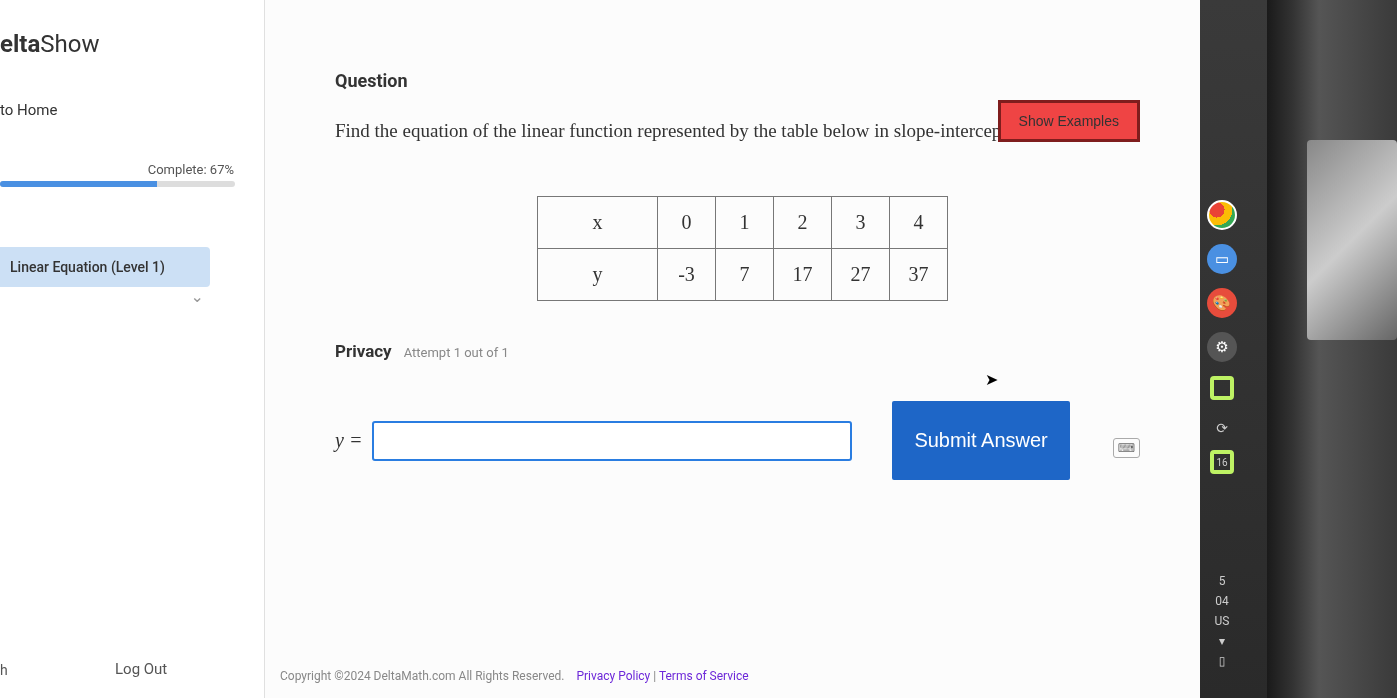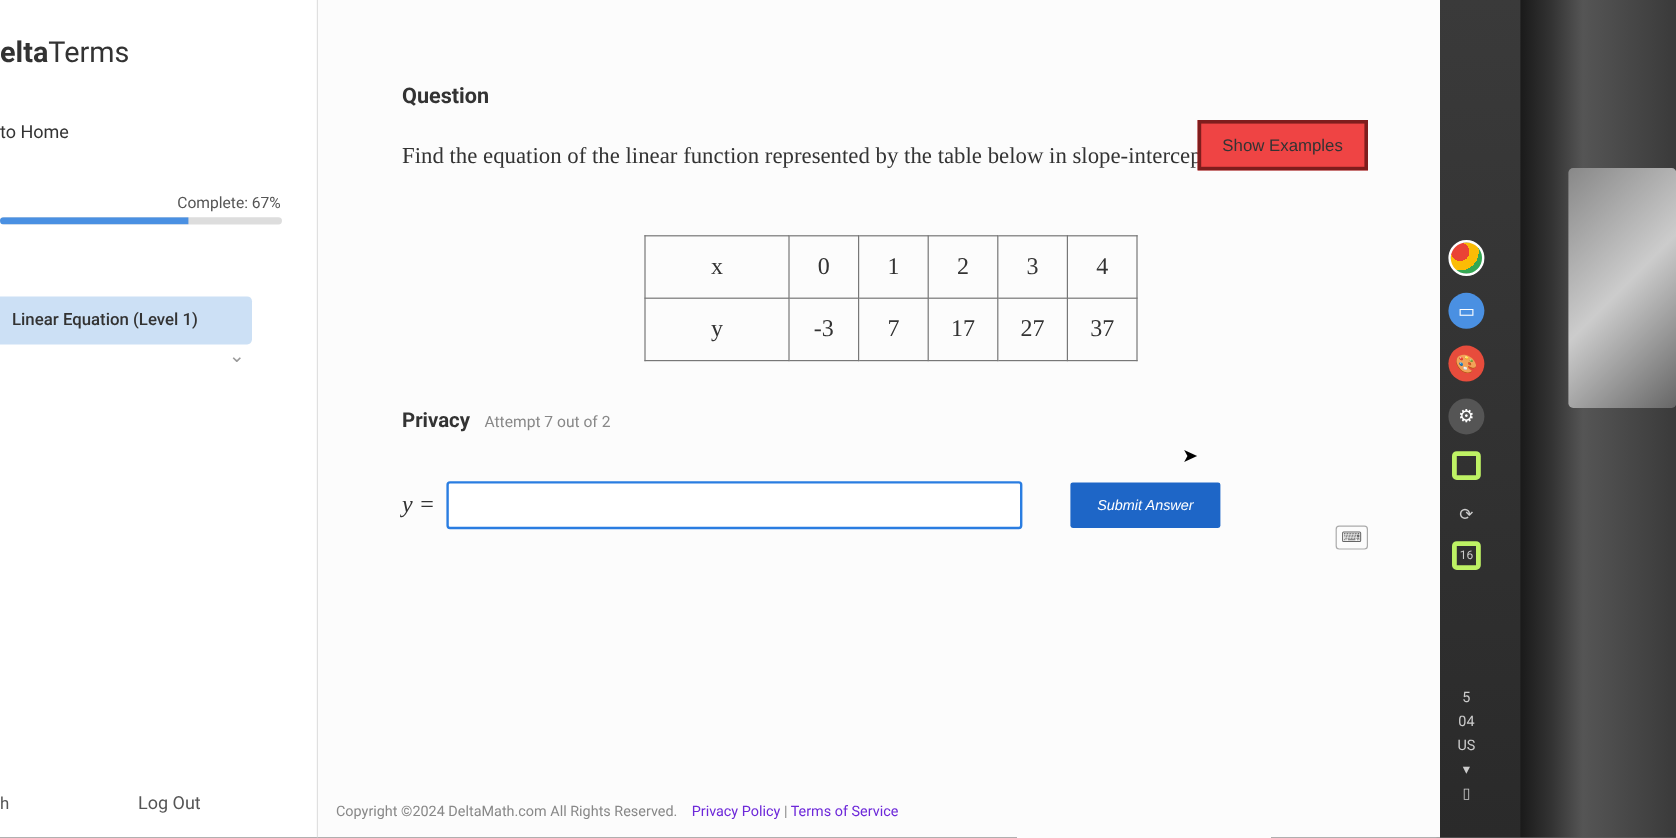"Terms" span { text: Terms -> Show }
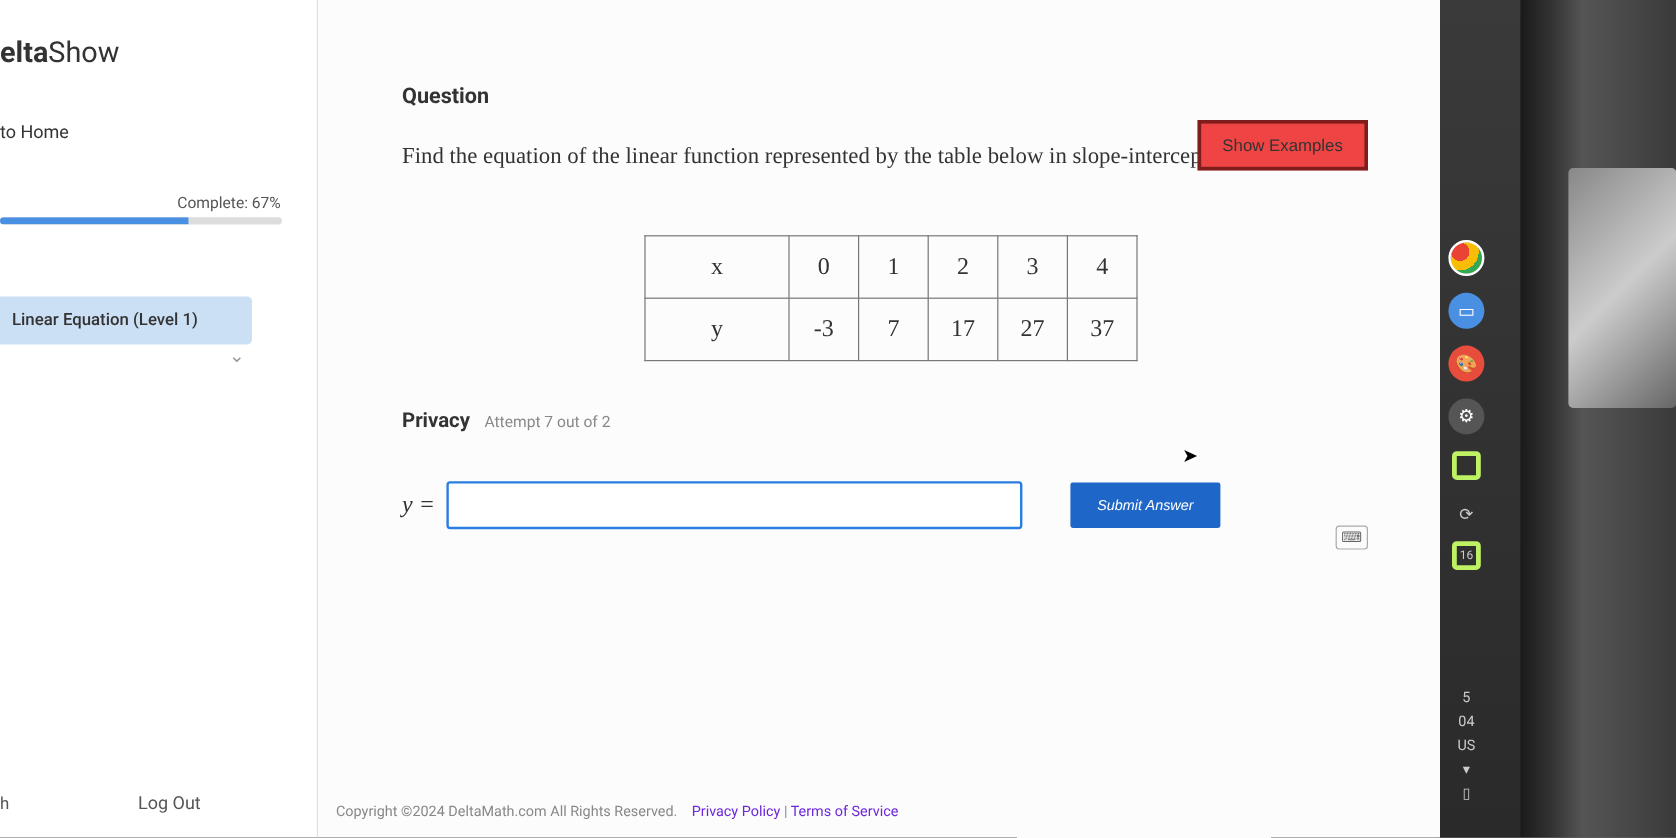"Attempt 7 out of 2" span.attempt { text: 7 out of 2 -> 1 out of 1 }
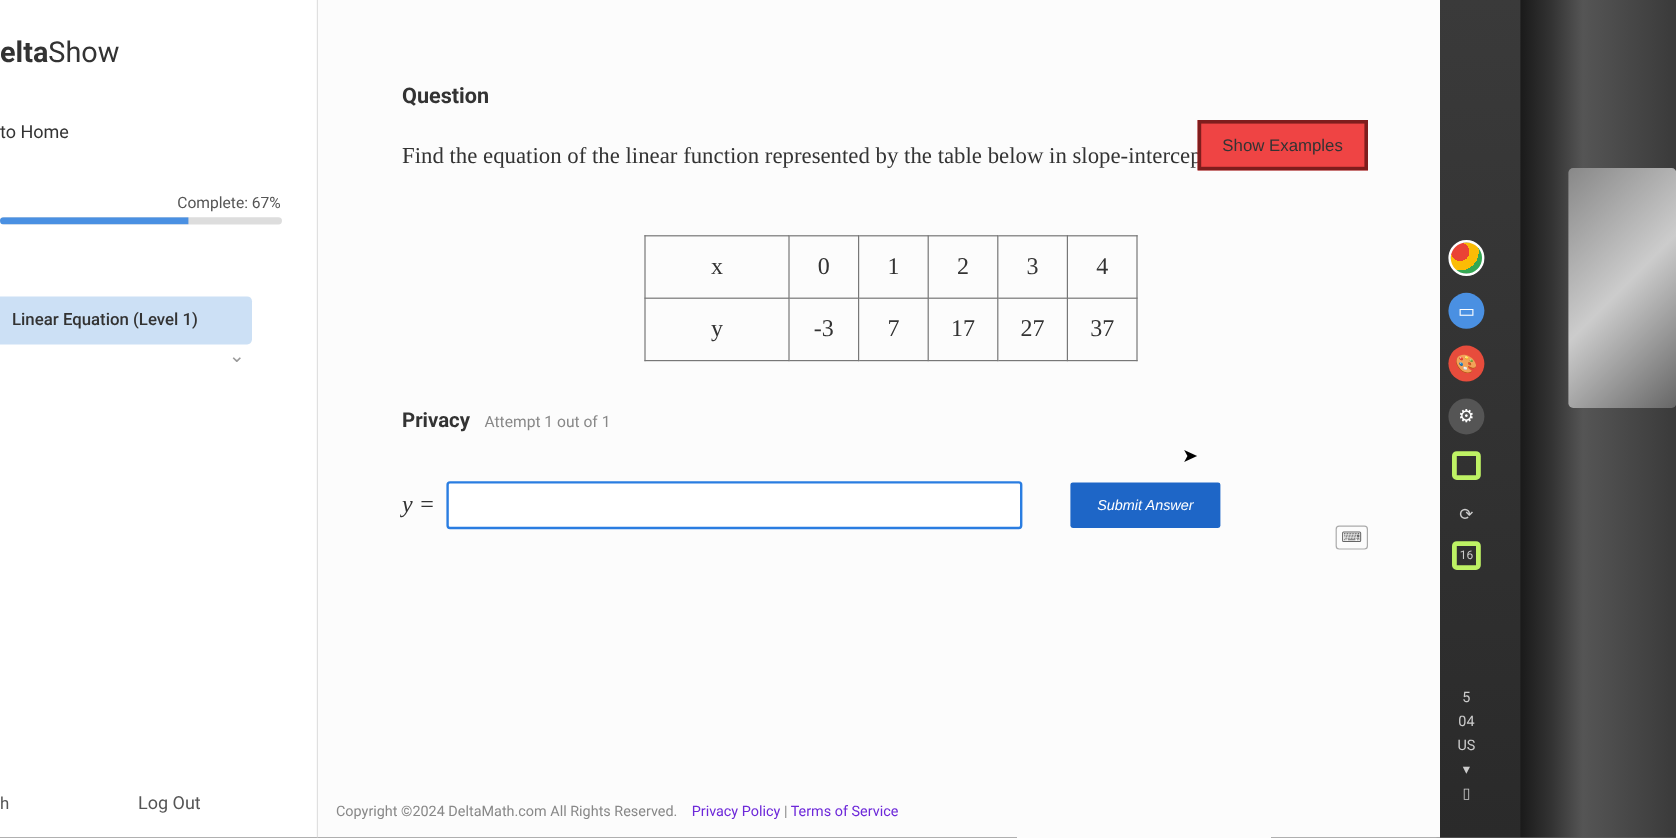"Submit Answer" .submit-btn { font-size: 12px -> 20px; font-style: italic -> none; padding: 12px 22px -> 28px 22px }
